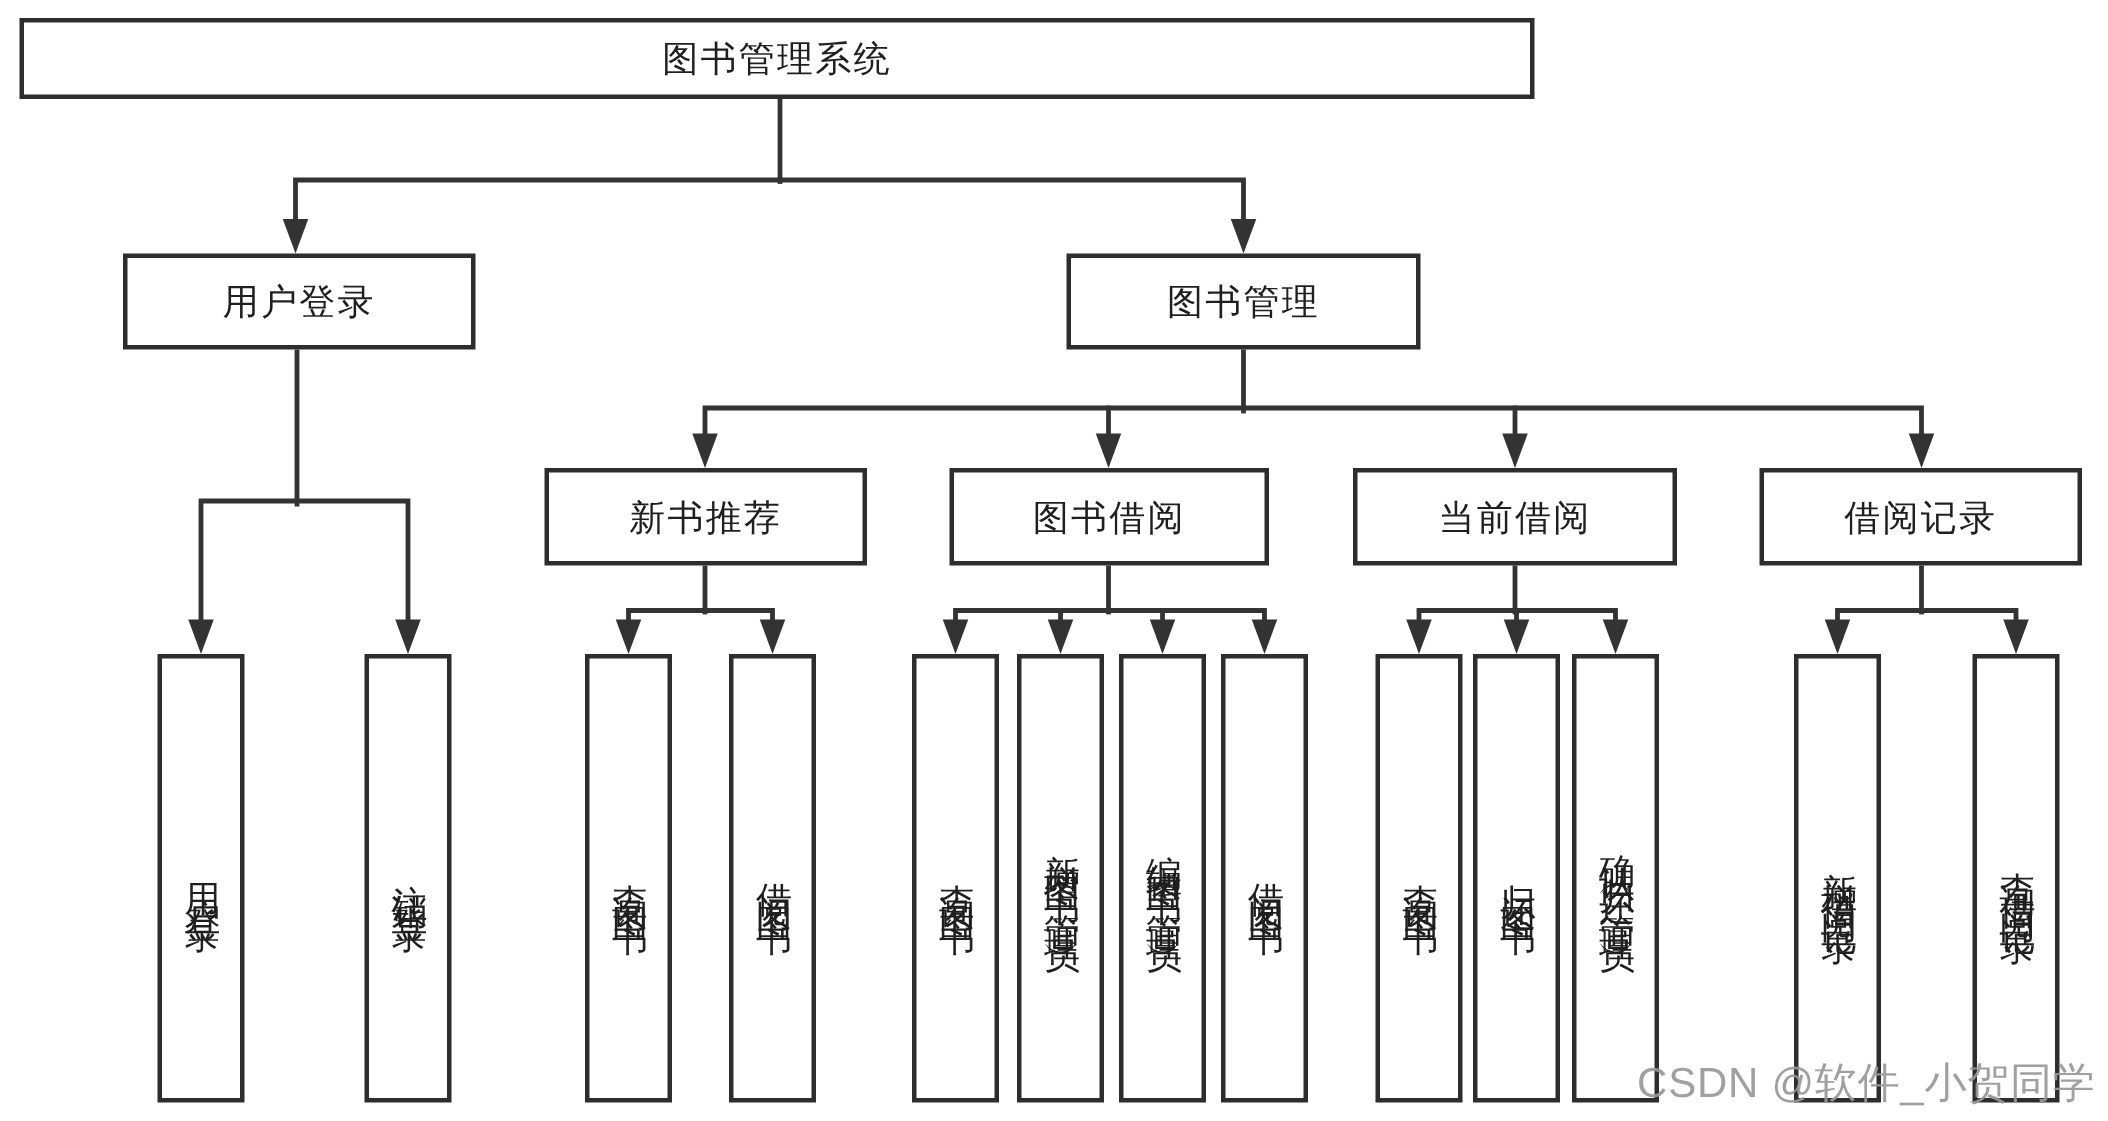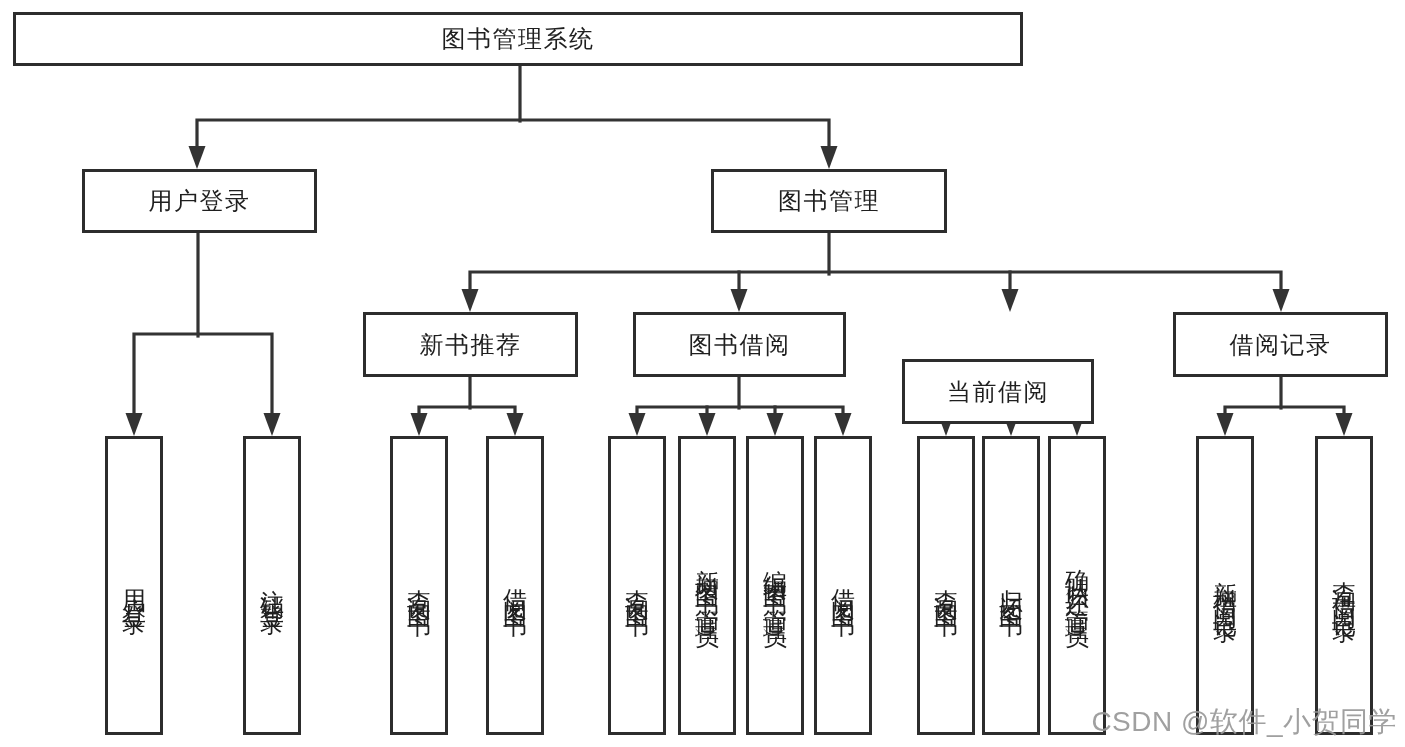"当前借阅" div.hnode { margin-top: 47px -> none; width: 192px -> 216px }
